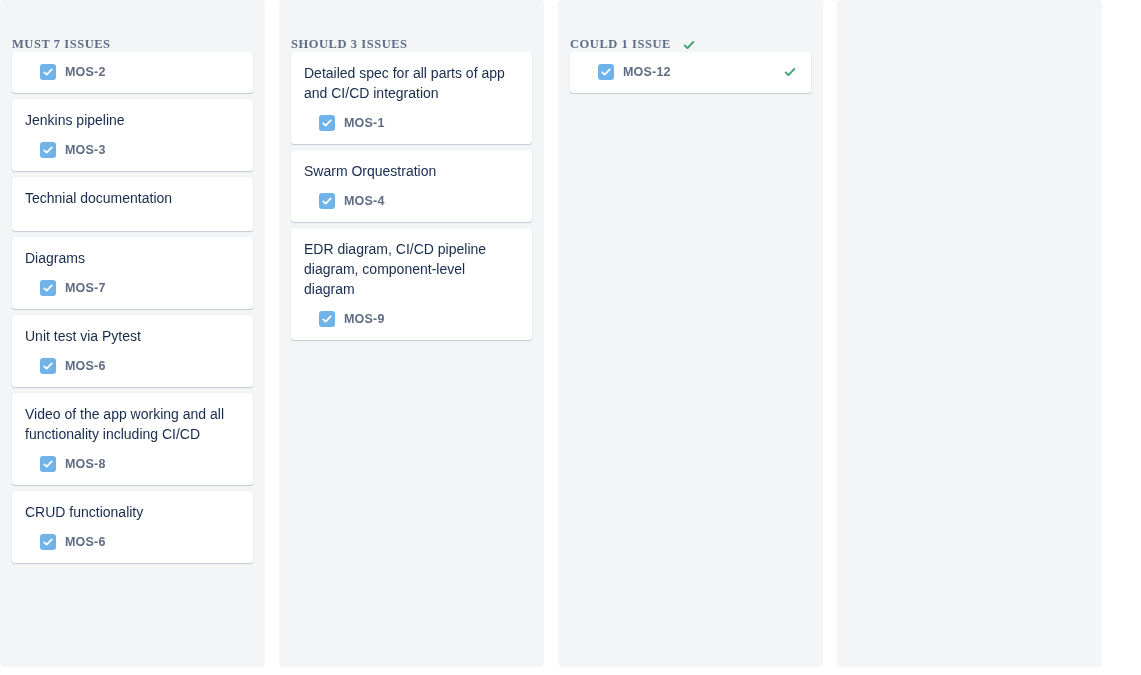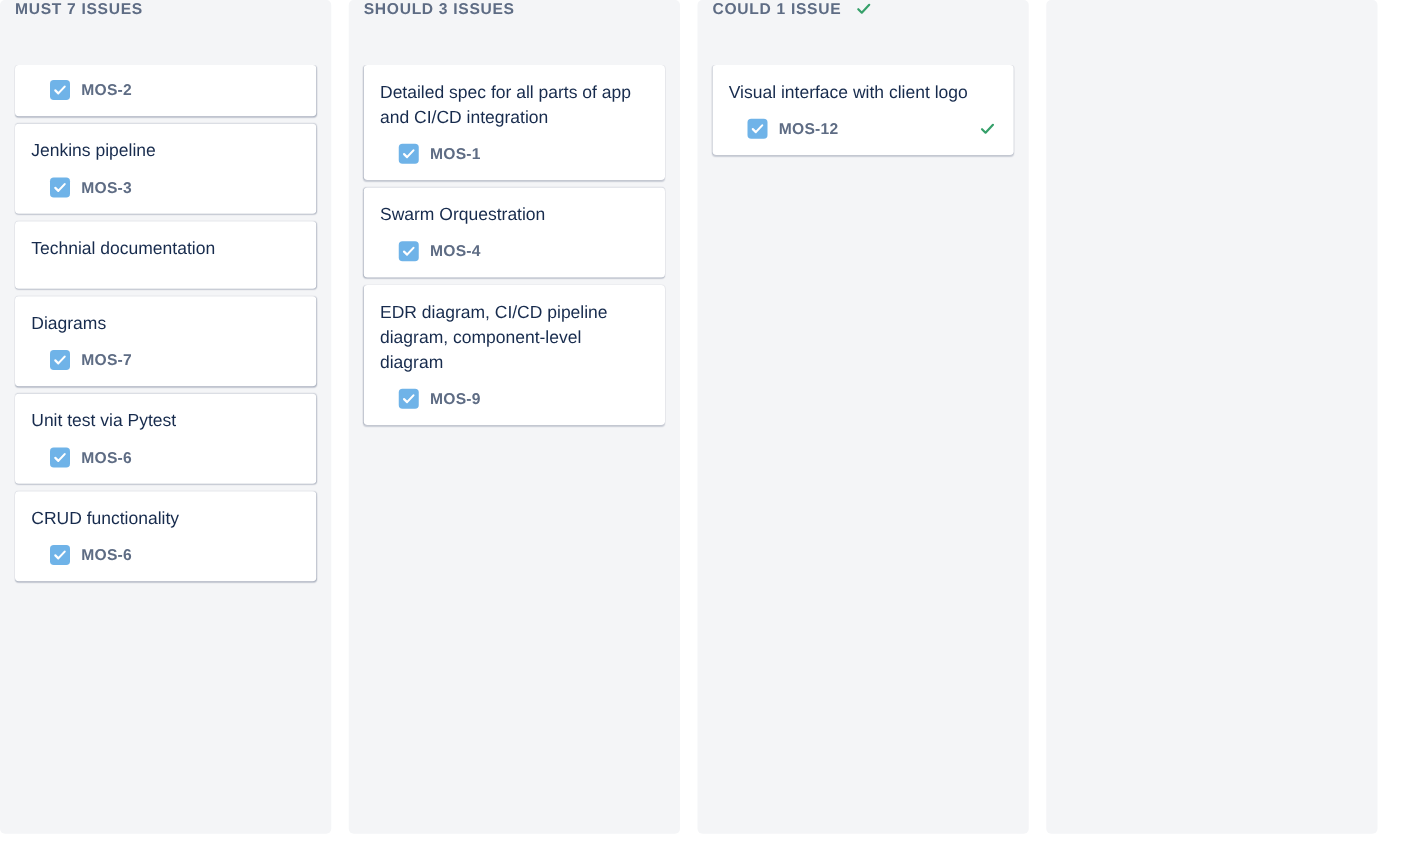"MUST 7 ISSUES" .column-header { align-items: flex-start -> flex-end; font-family: none -> Liberation Serif, serif }
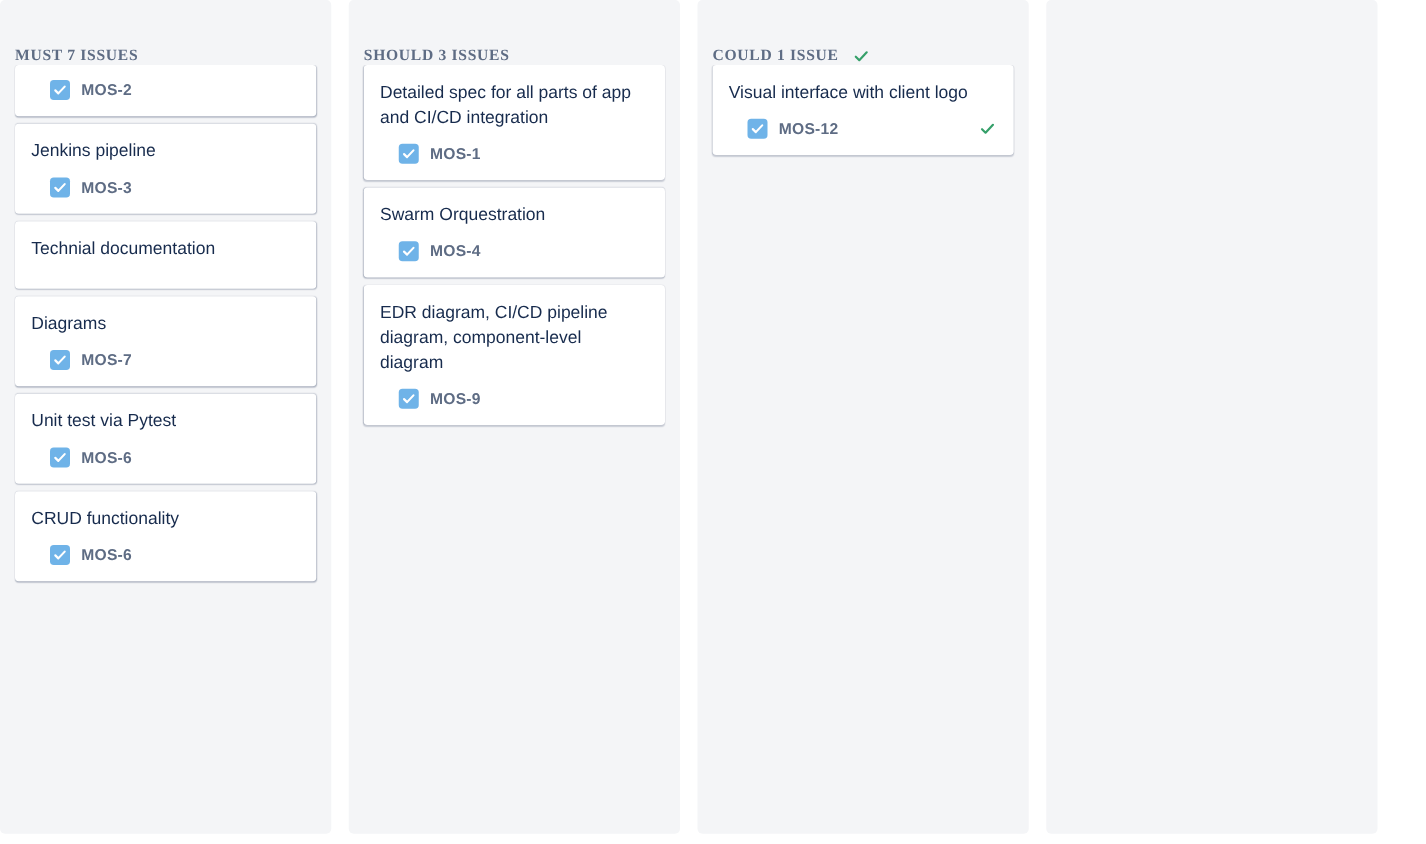"Visual interface with client logo" div.card-title { html: <div>Visual interface with client logo</div> -> none }
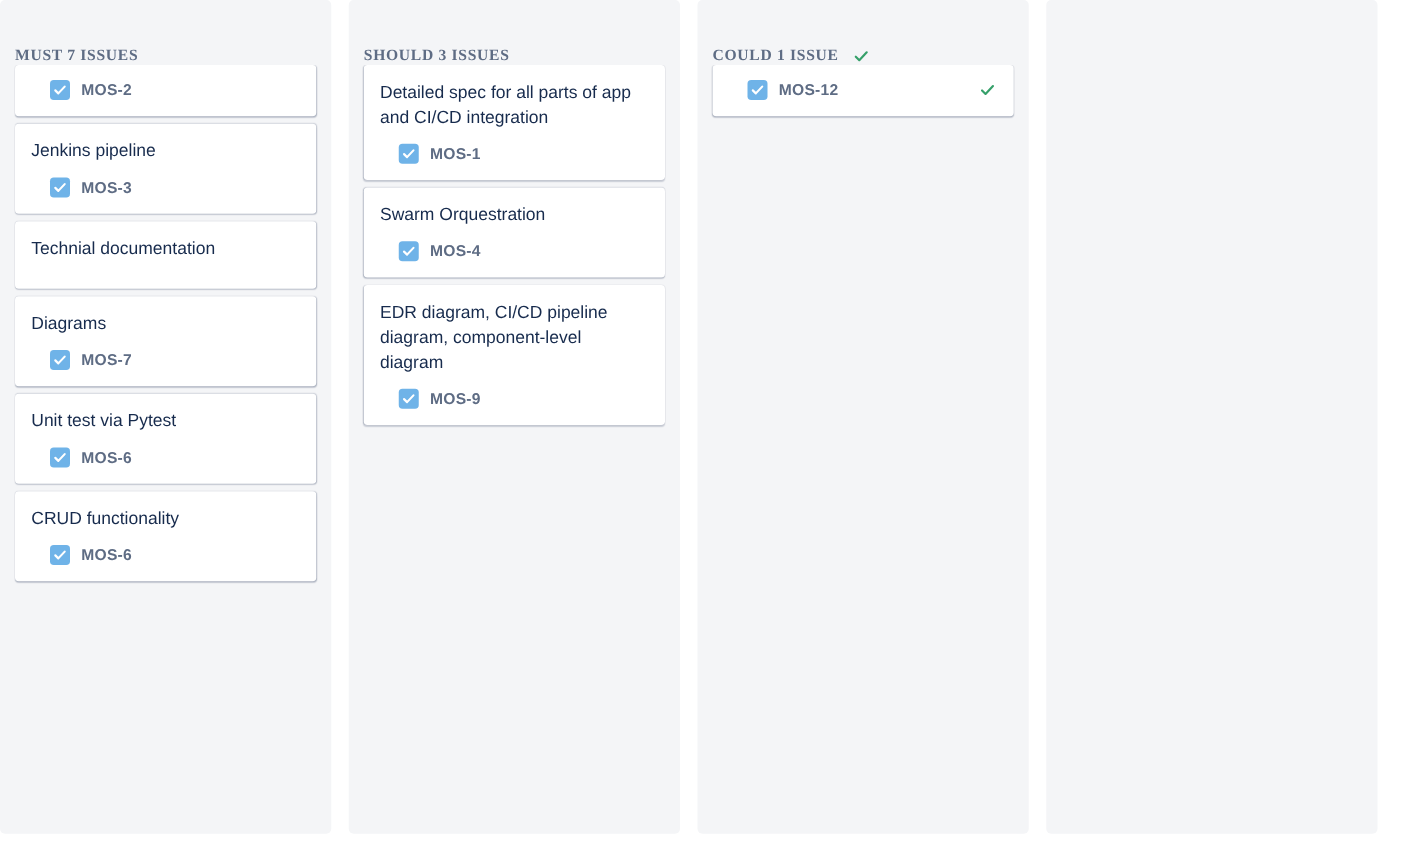"Video of the app working" div.card { html: none -> <div> <div>Video of the app working and all functionality including CI/CD</div> <div> <span> <svg> <path></path> </svg> </span> <span>MOS-8</span> </div> </div> }
